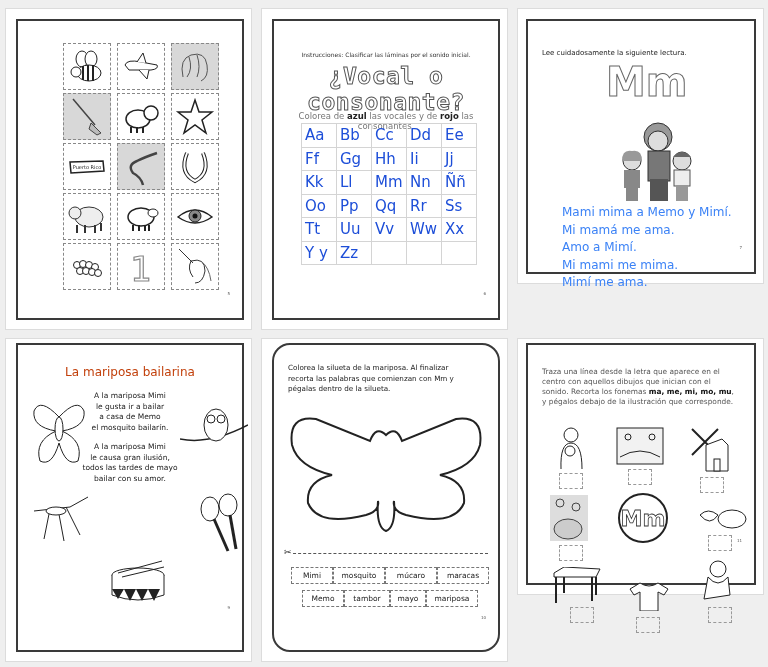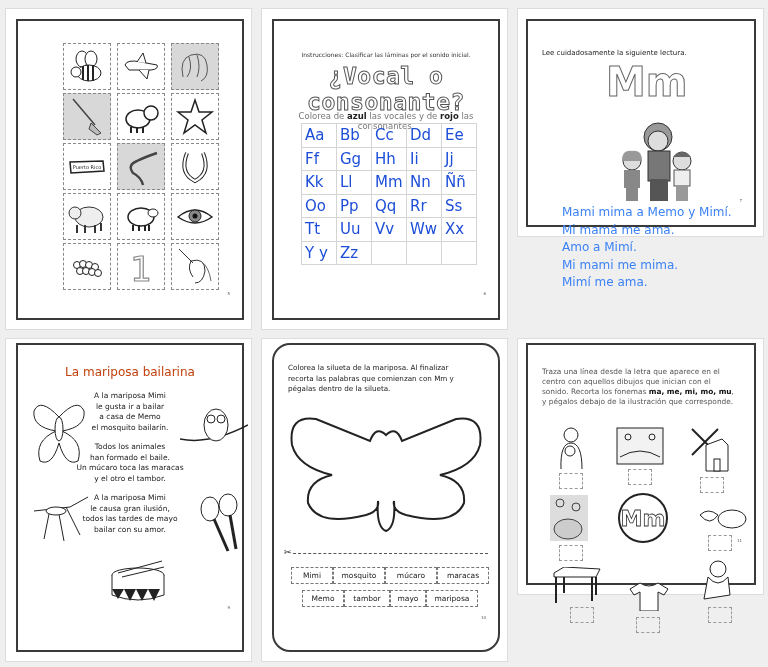"Lee cuidadosamente la siguiente lectura." div.card { height: 229px -> 276px }
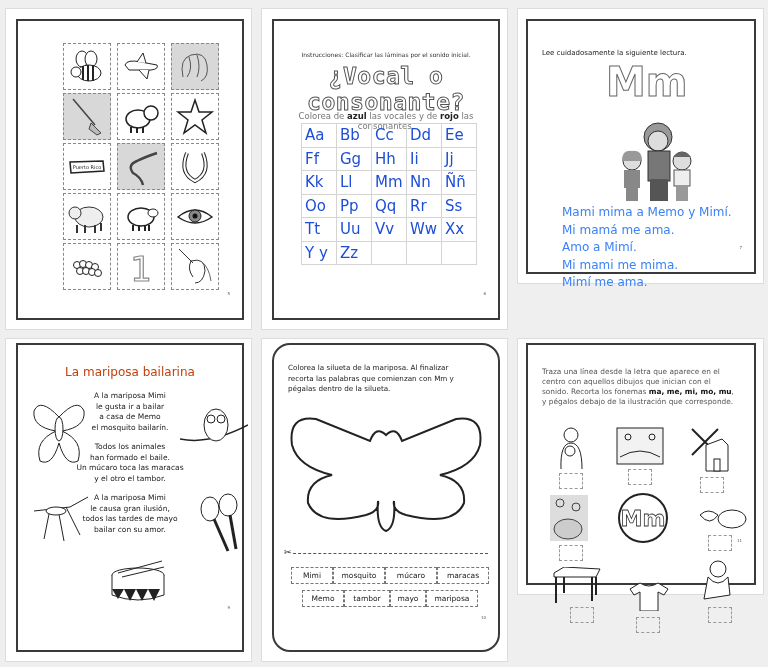"Todos los animales" div.stanza { html: <div> <div>Todos los animales</div> <div>han formado el baile.</div> <div>Un múcaro toca las maracas</div> <div>y el otro el tambor.</div> </div> -> none }
